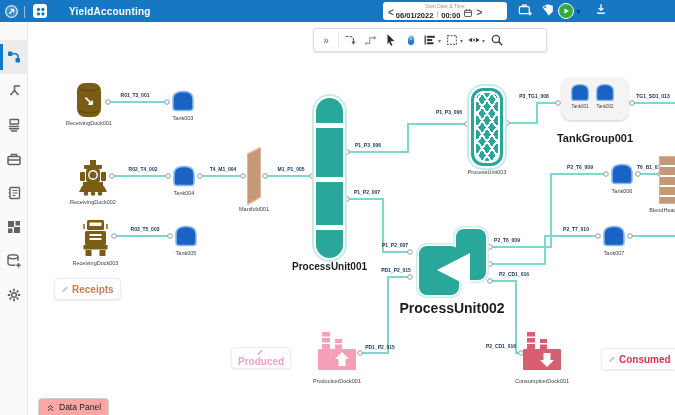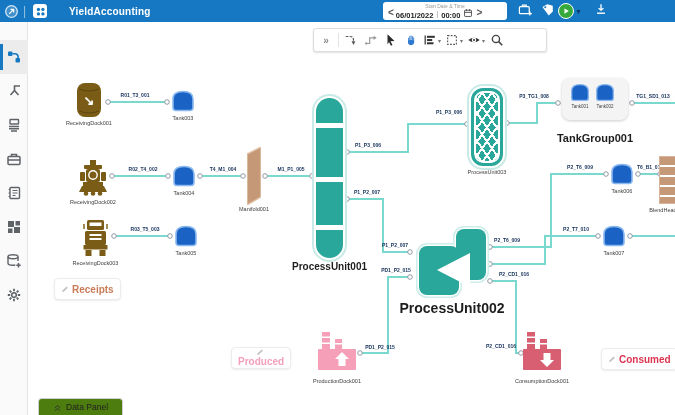"Data Panel" .datapanel { background: #4d7c0f -> #fca5a5; padding: 0 14px -> 0 7px }
